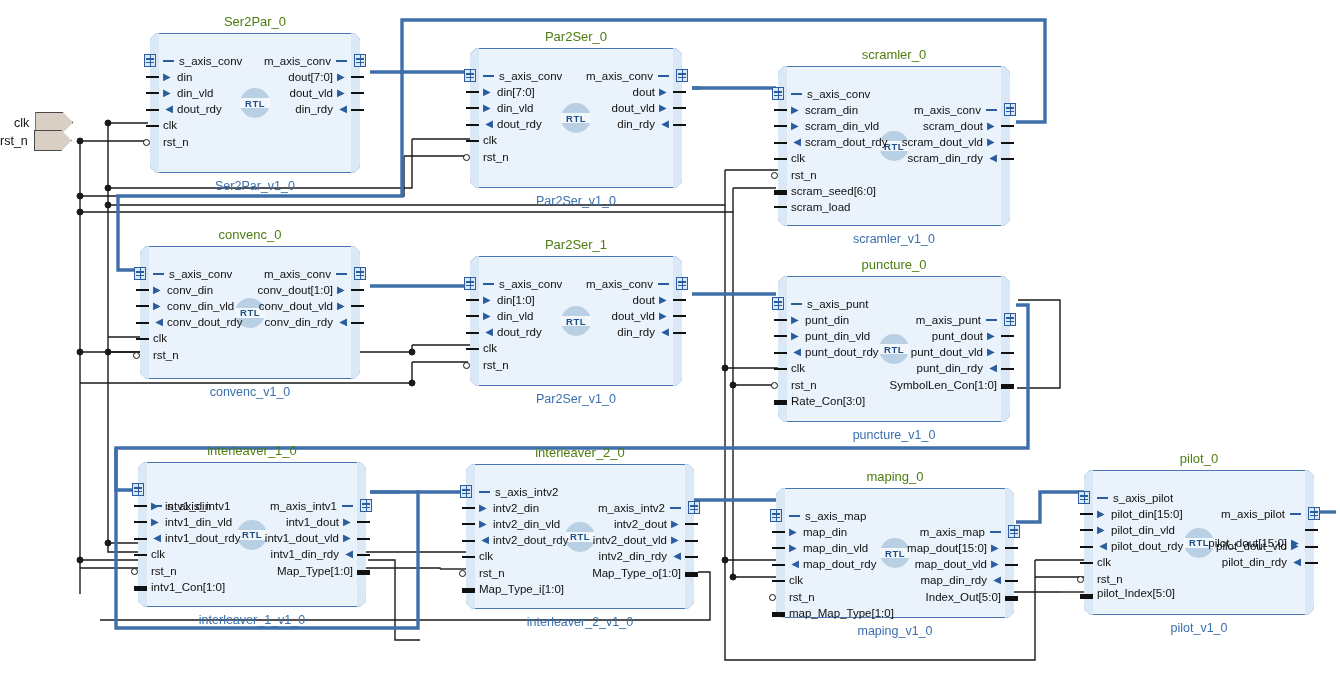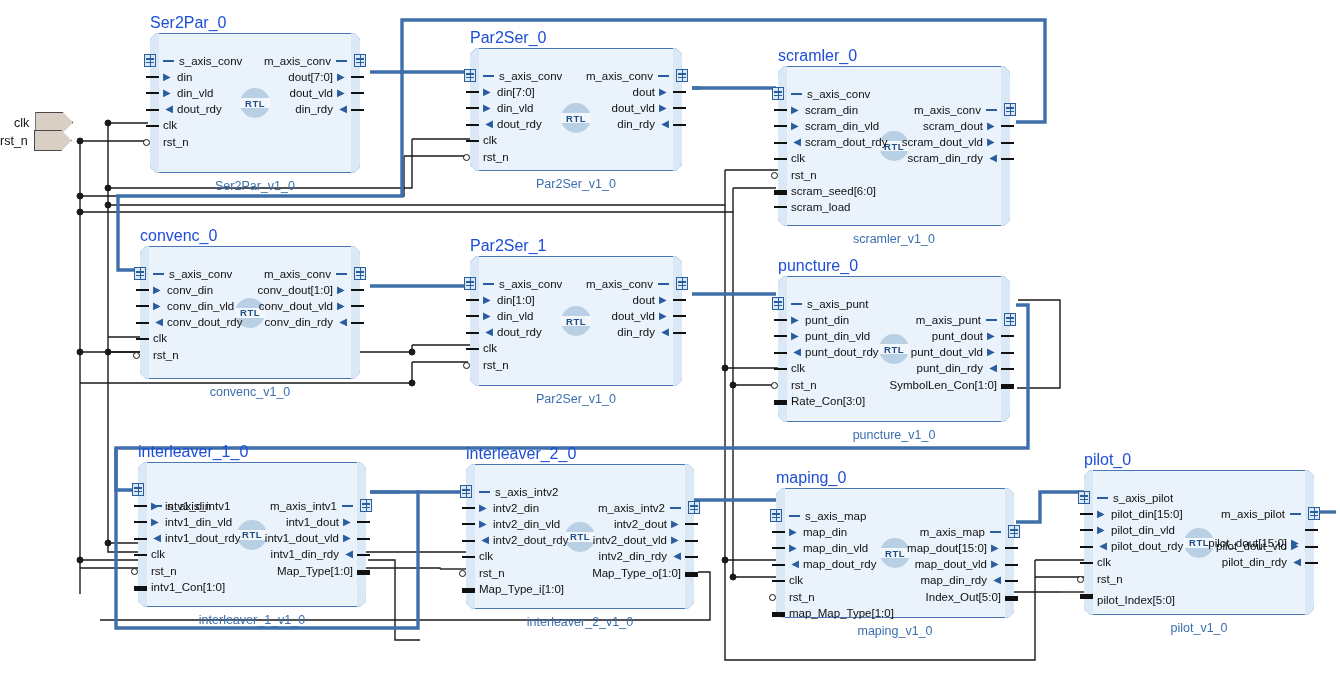"Ser2Par_0" .blk-title { color: #1d4ed8 -> #4d7c0f; font-size: 16px -> 13px; text-align: none -> center }
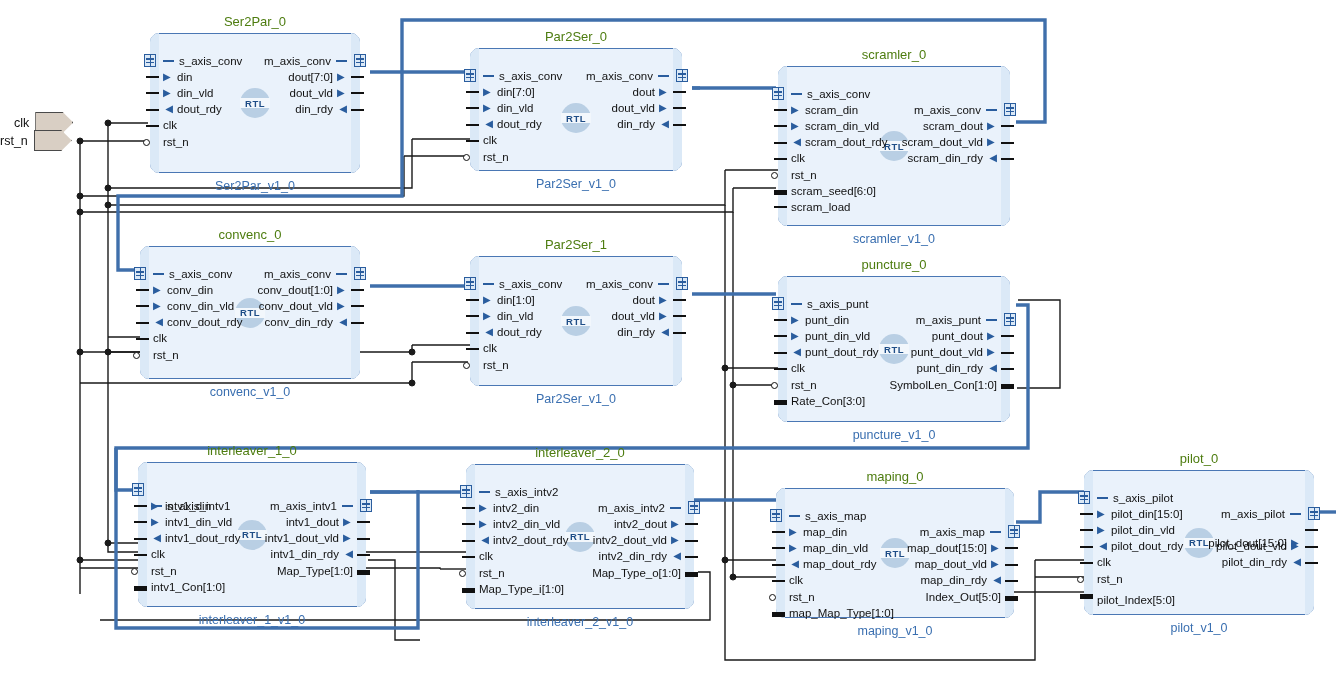"Par2Ser_0" div.block { height: 123px -> 140px }
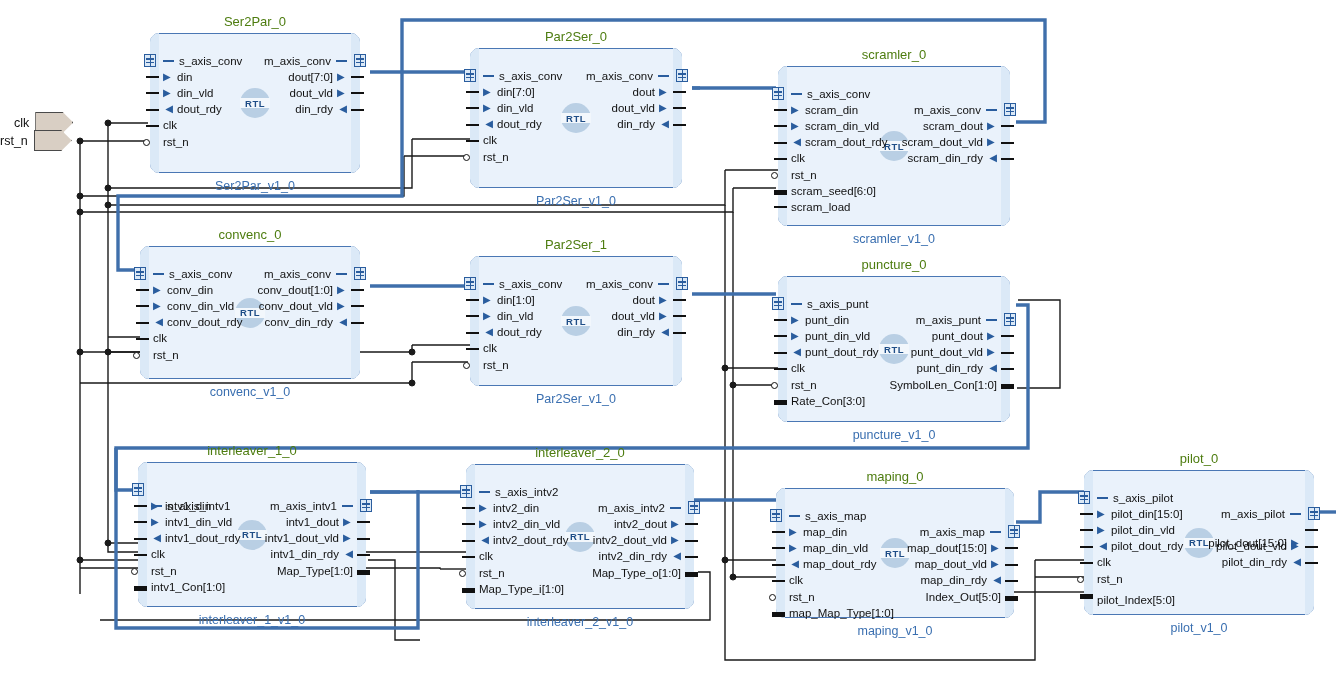"pilot_Index[5:0]" div.pin { top: 122px -> 115px }
